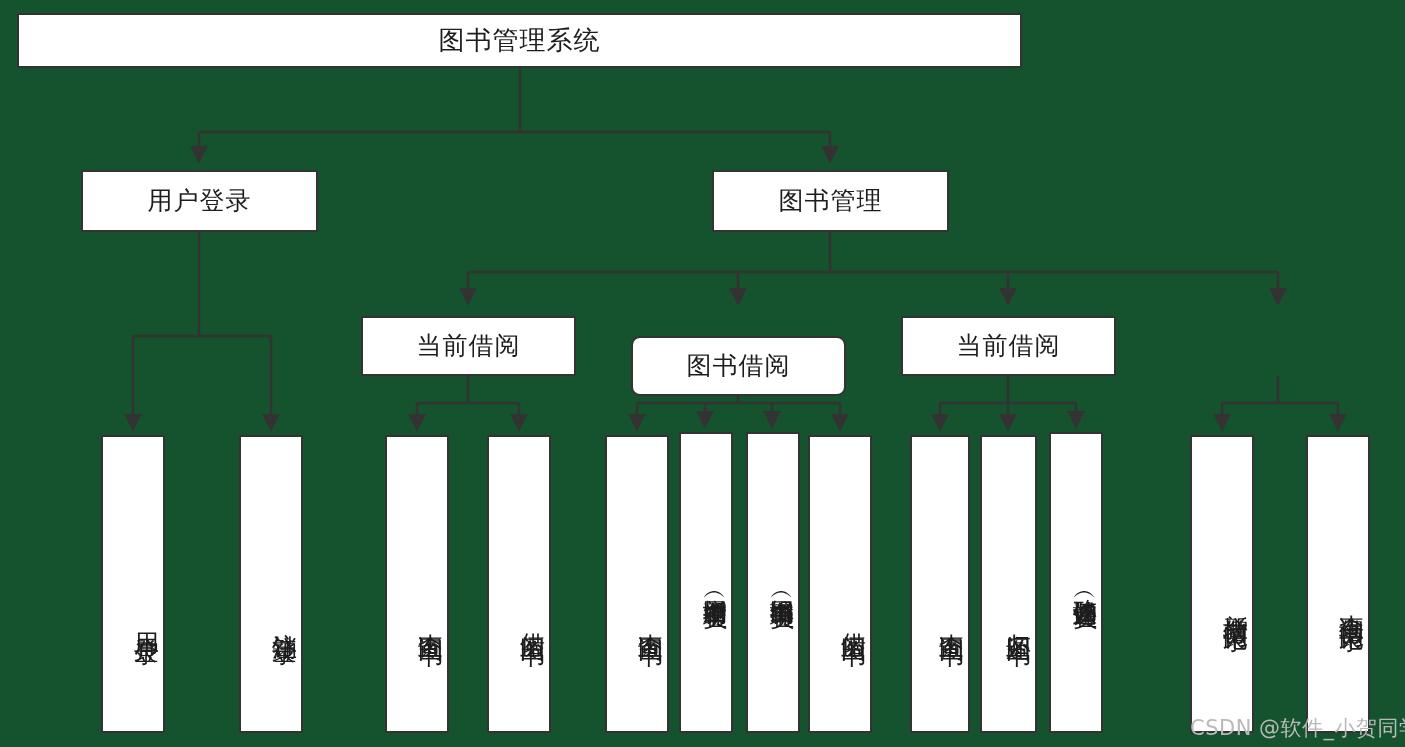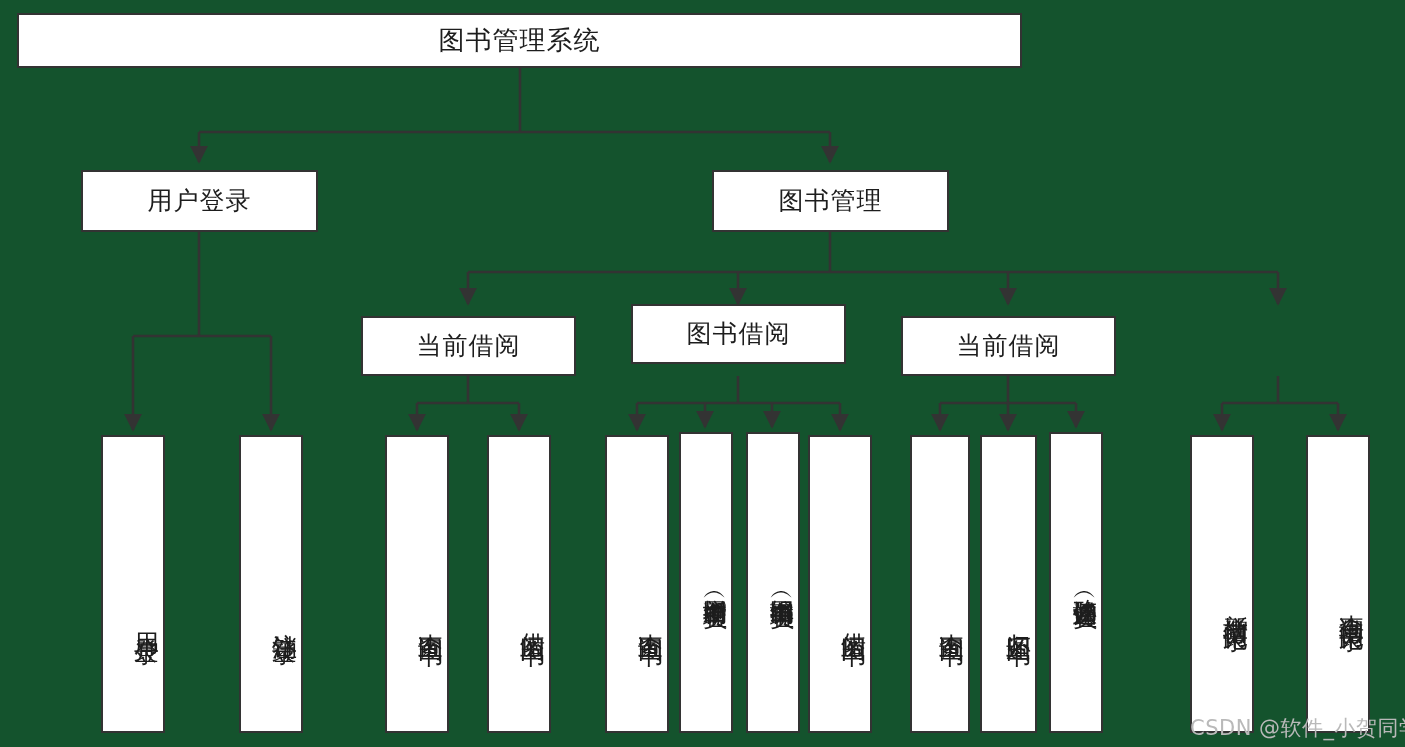"图书借阅" div.node { border-radius: none -> 9px; top: 304px -> 336px }
